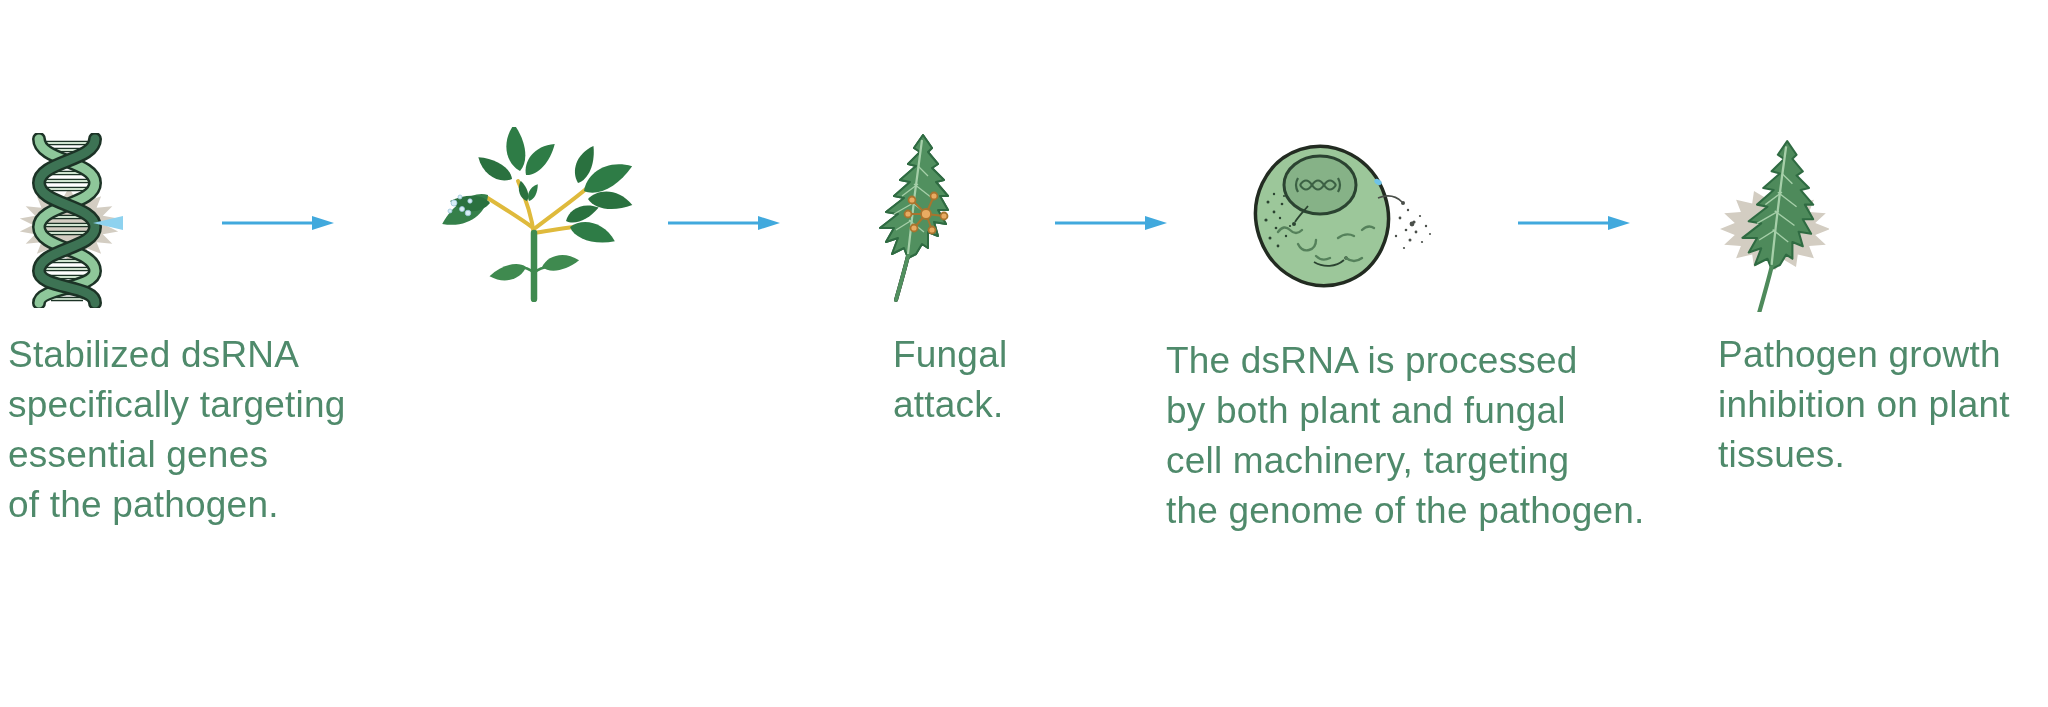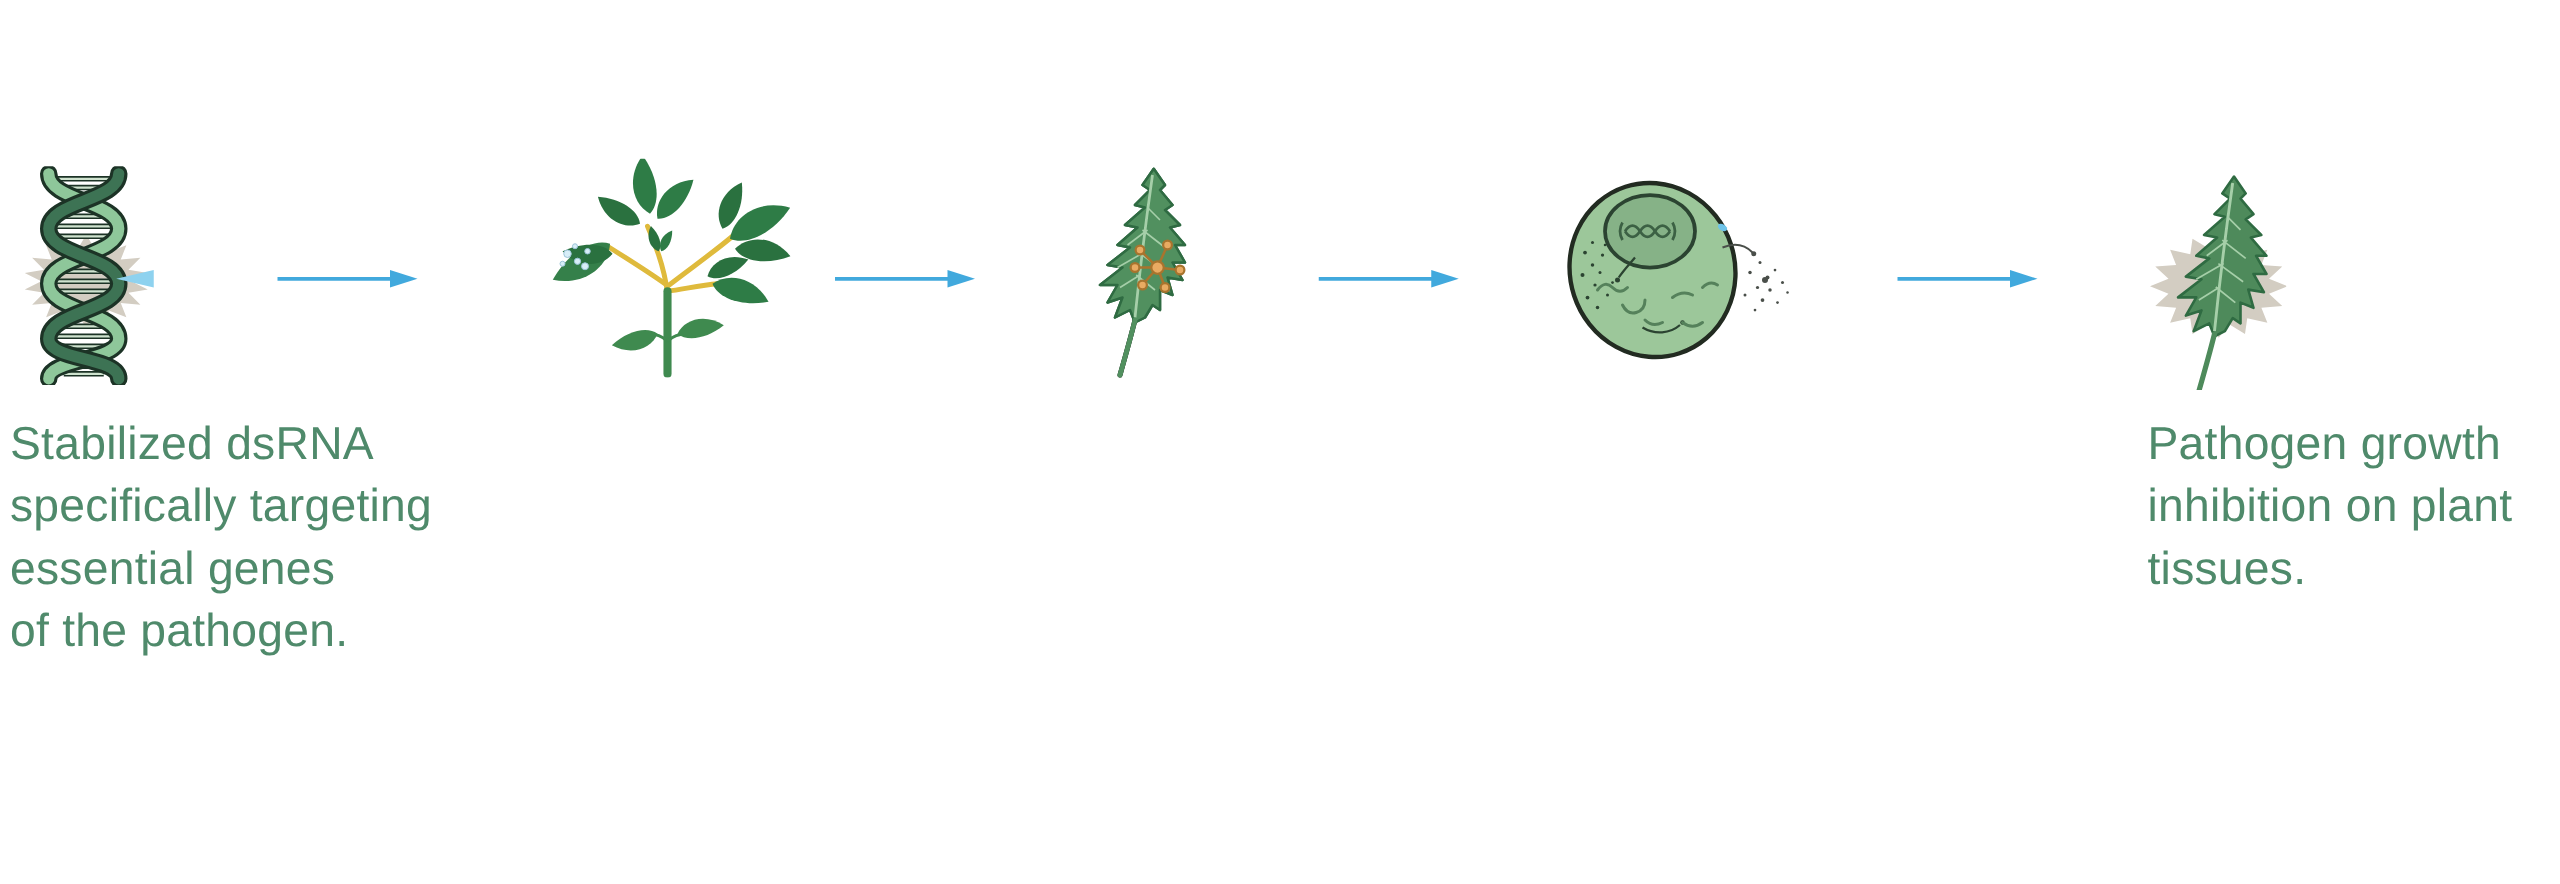"Fungal" div.caption { html: none -> <div>Fungal attack.</div> }
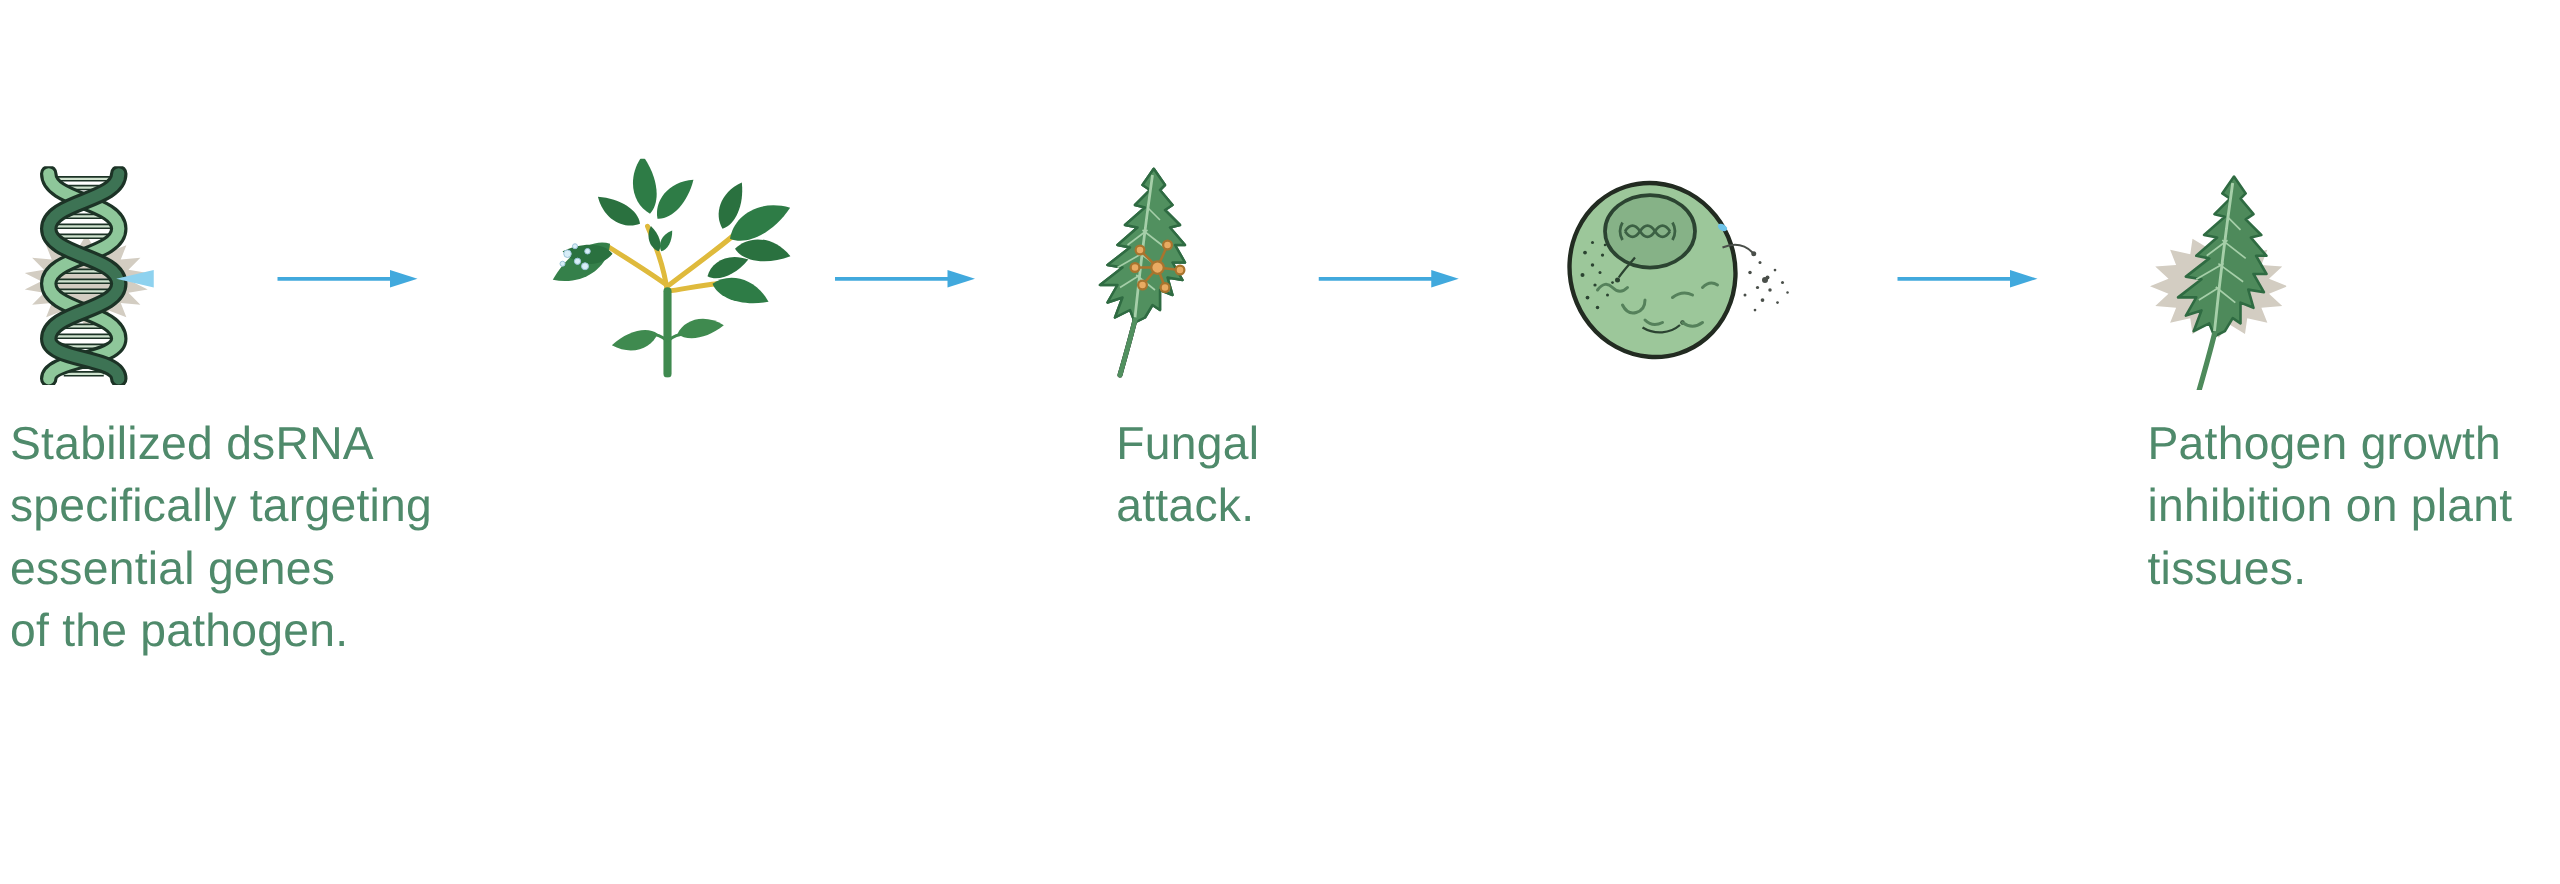"The dsRNA is processed" div.caption { html: none -> <div>The dsRNA is processed by both plant and fungal cell machinery, targeting the genome of the pathogen.</div> }
